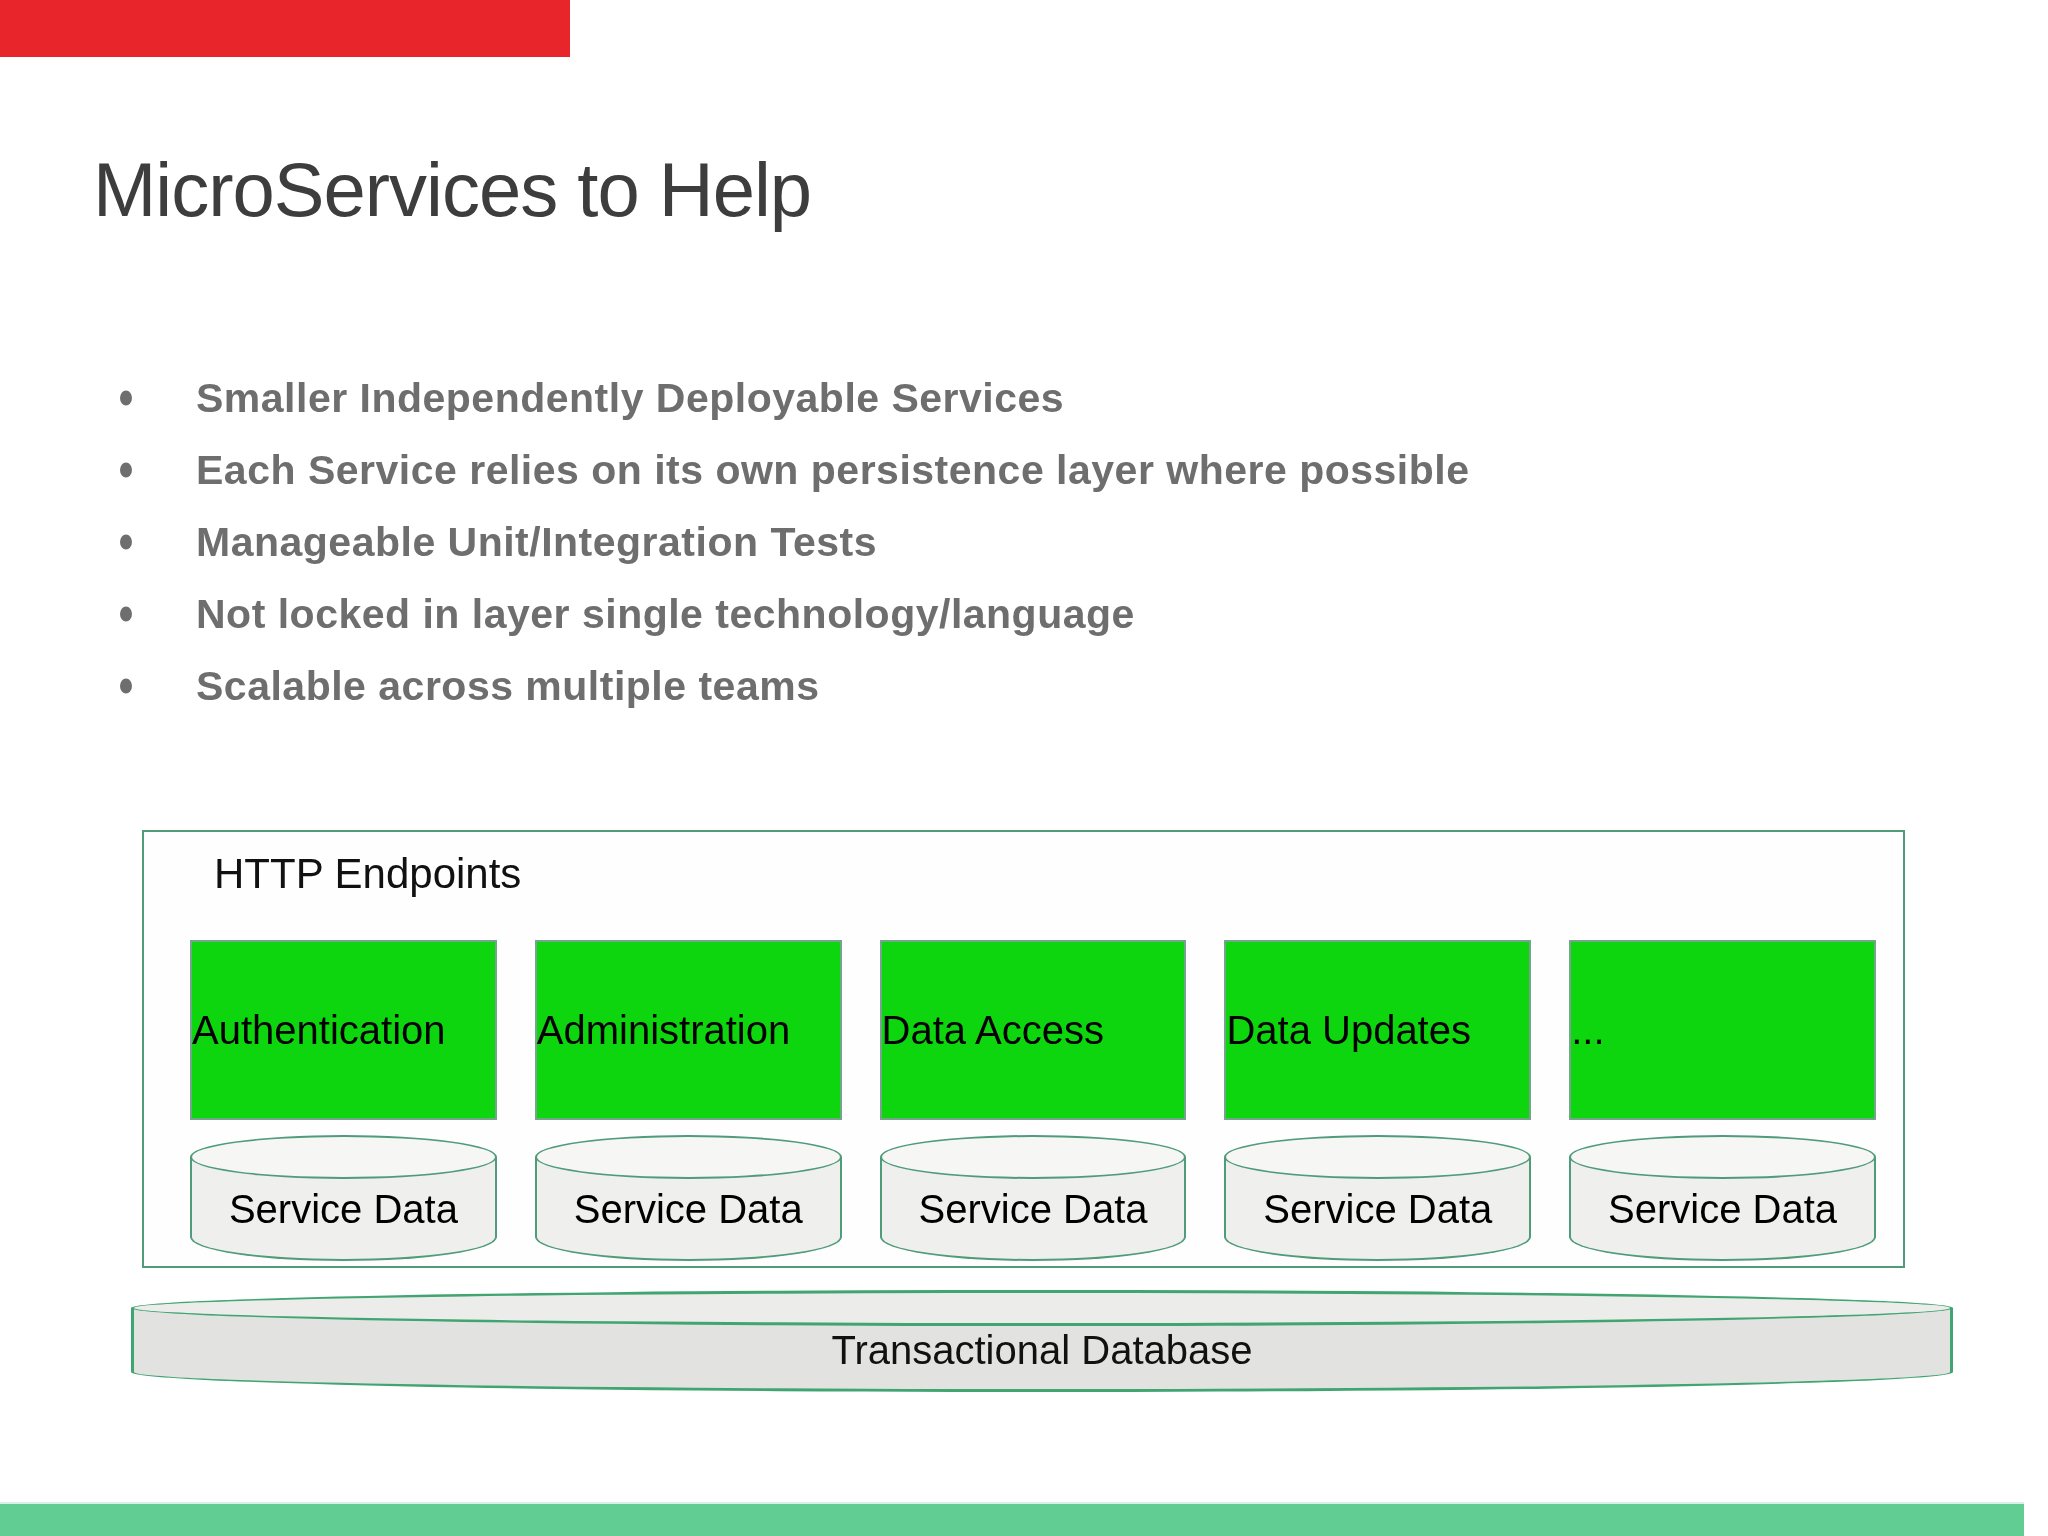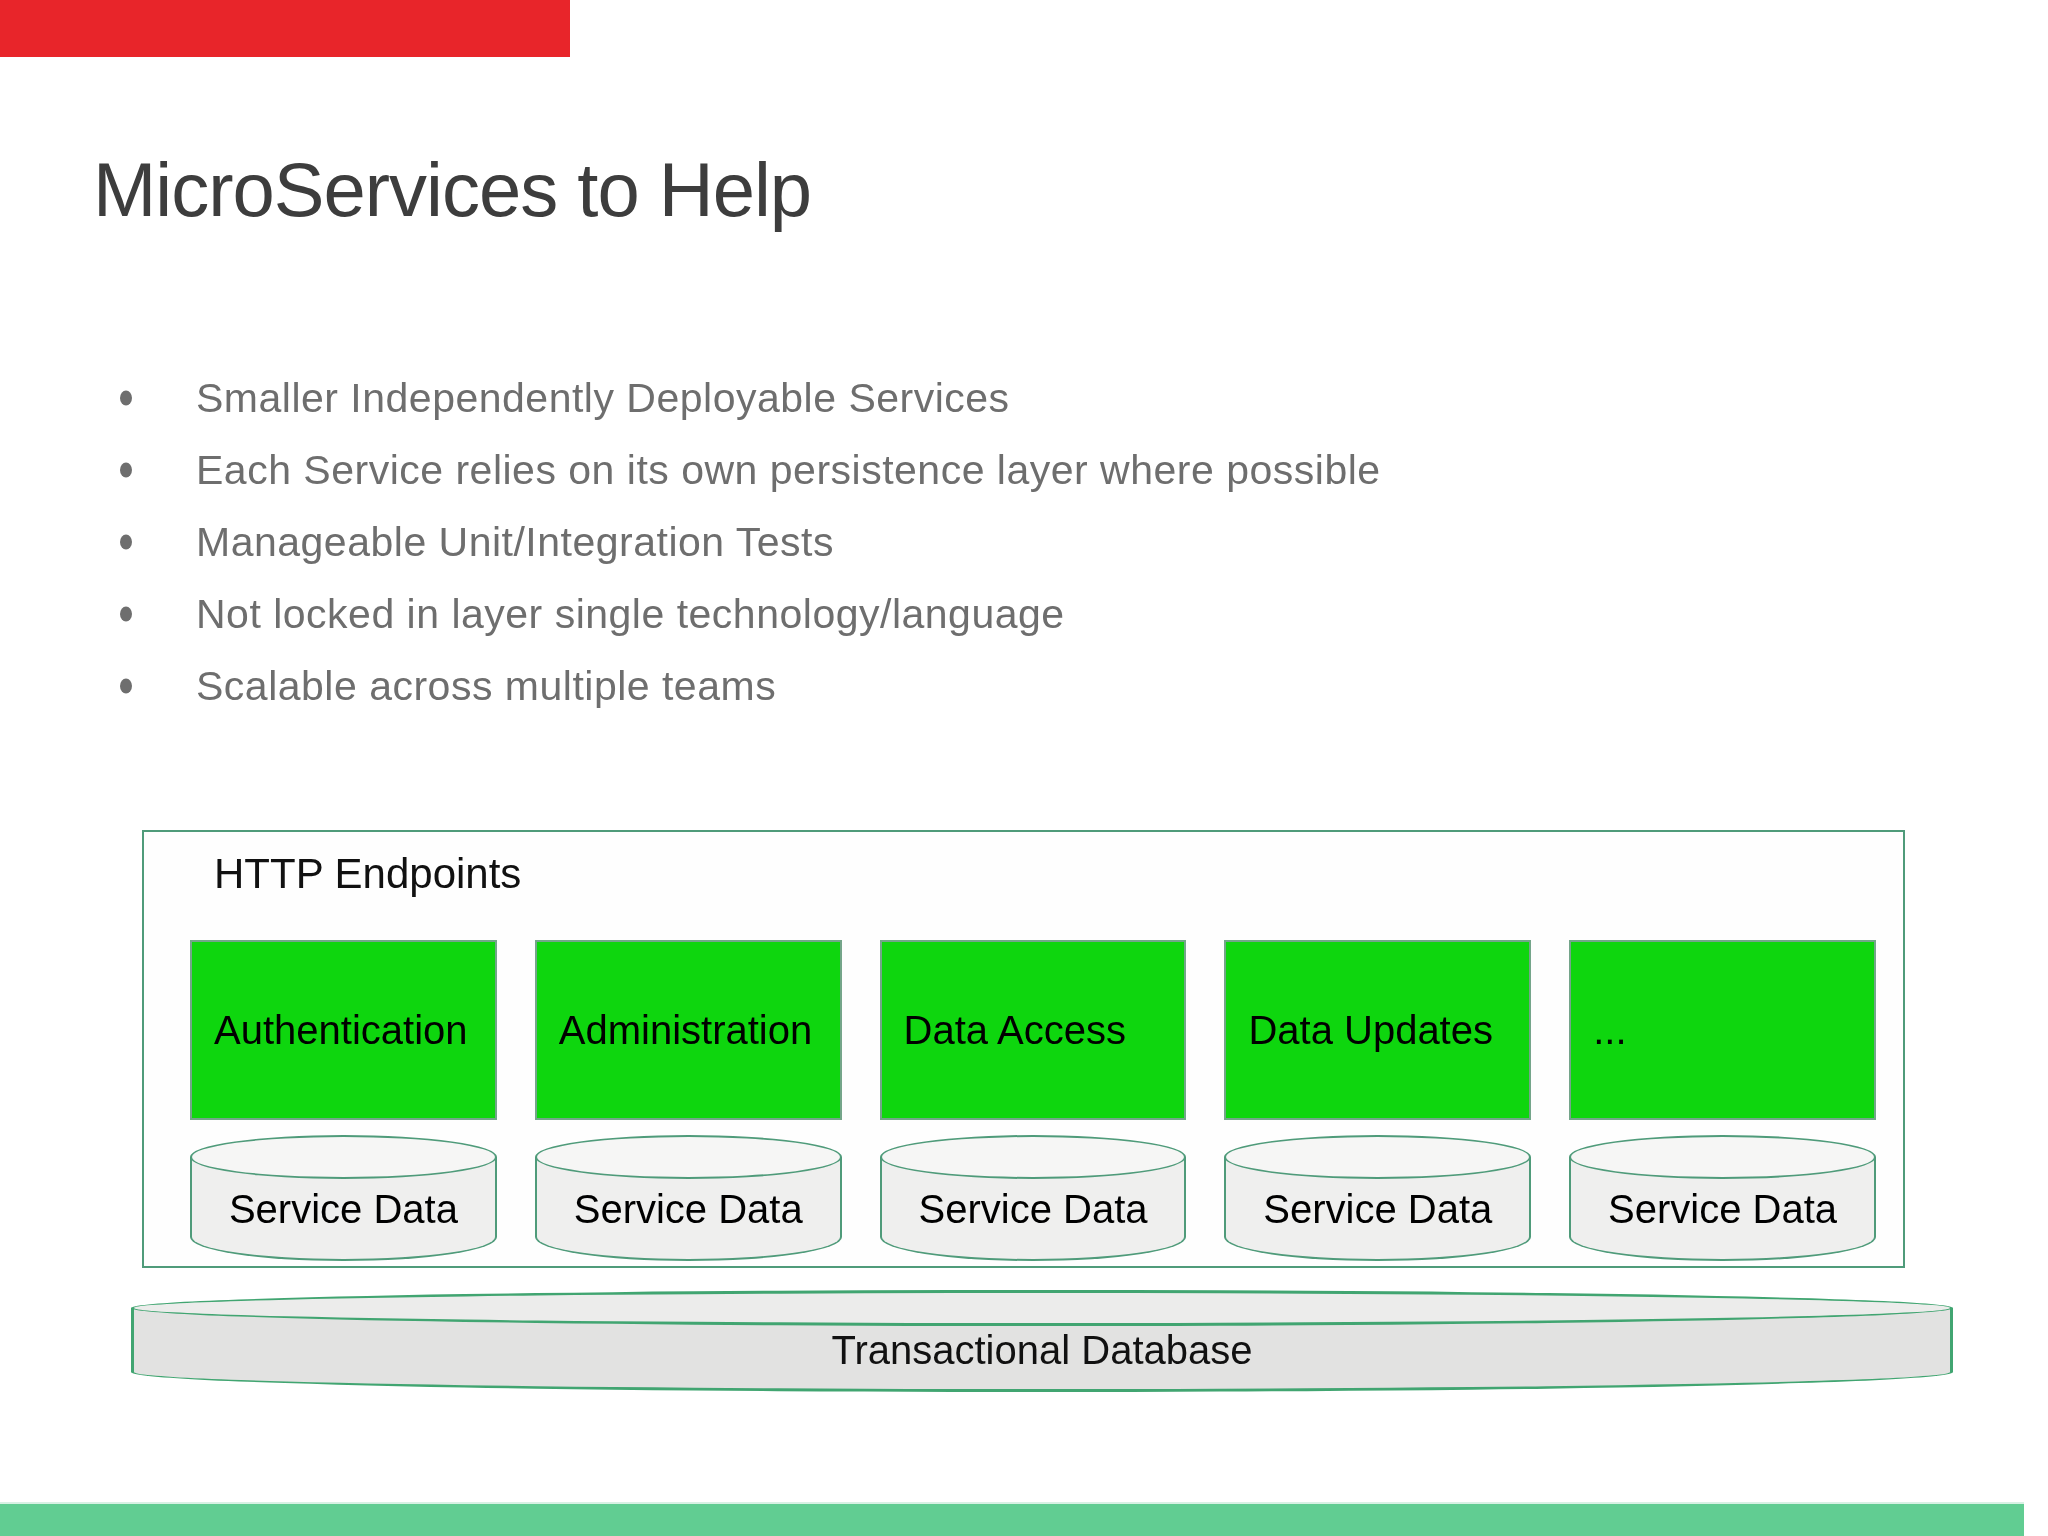"Smaller Independently Deployable" .bullets li { font-weight: none -> bold }
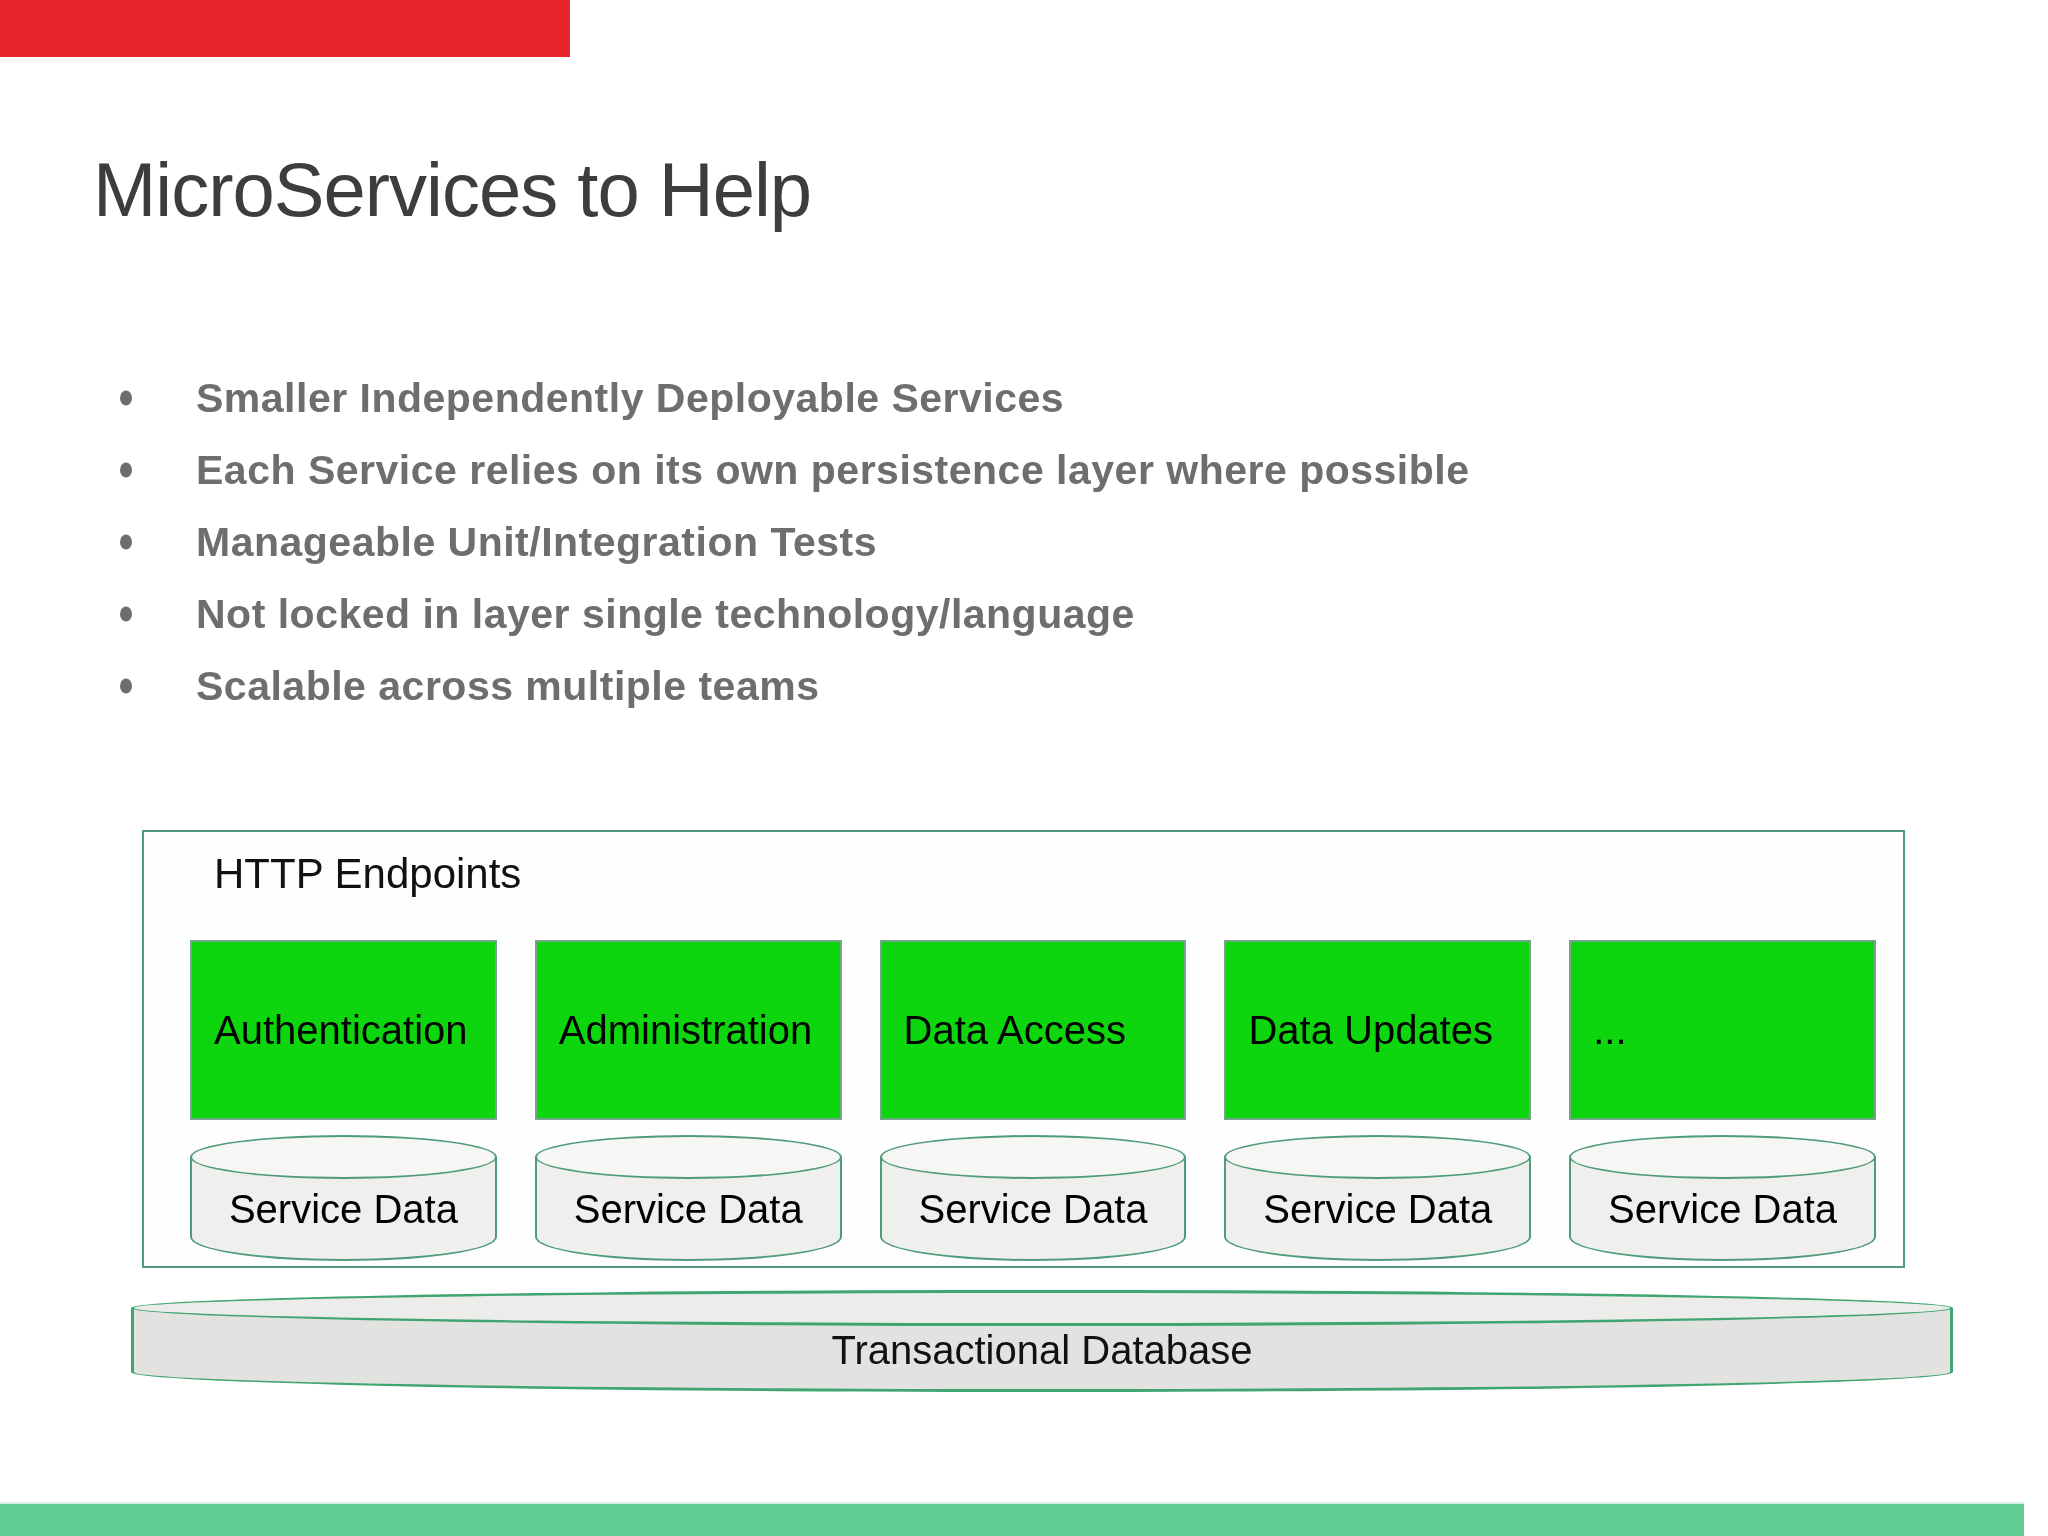"Authentication" .service-box { padding-left: 22px -> none }
